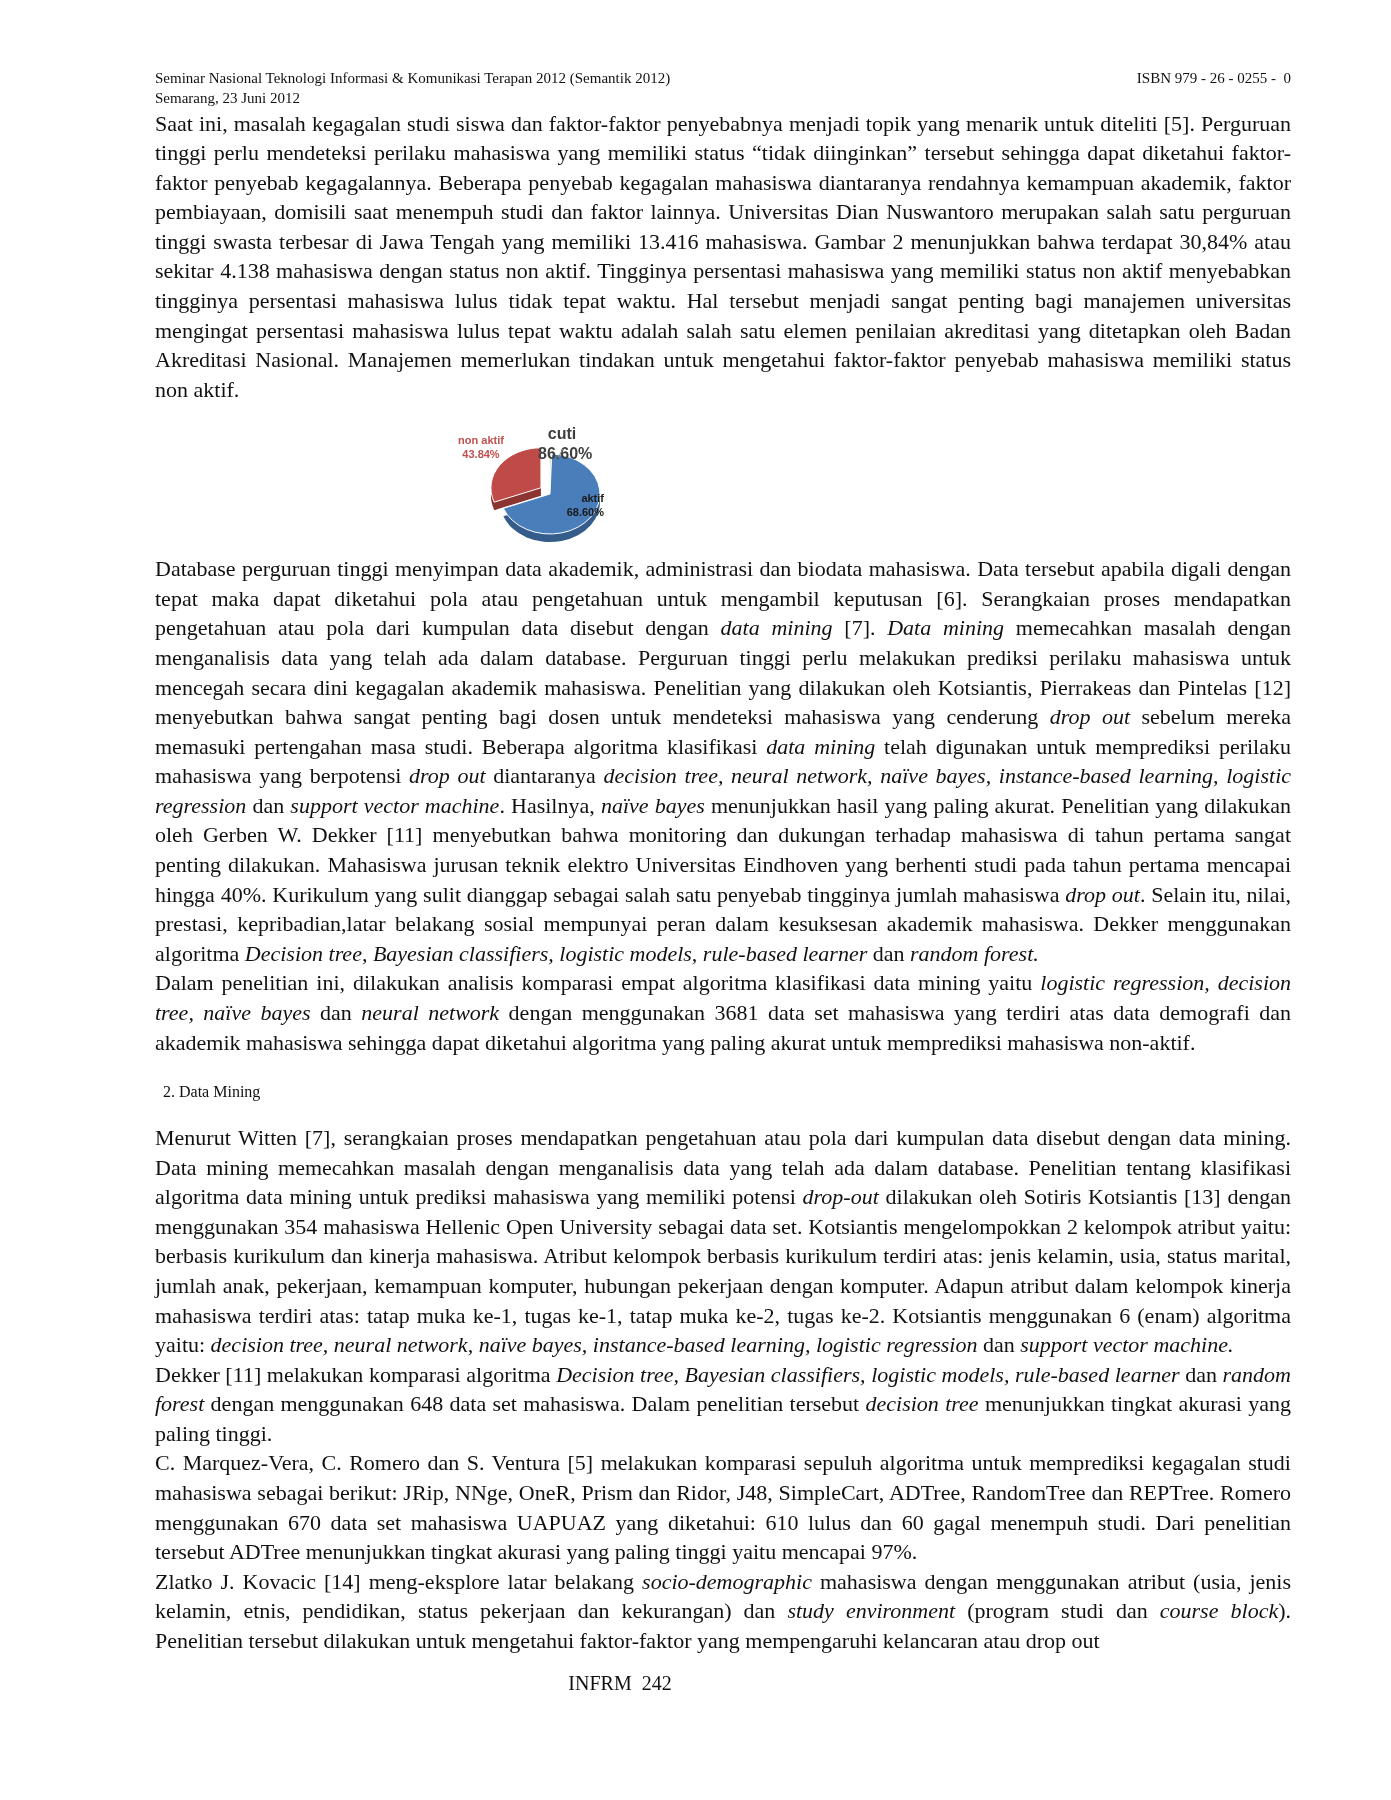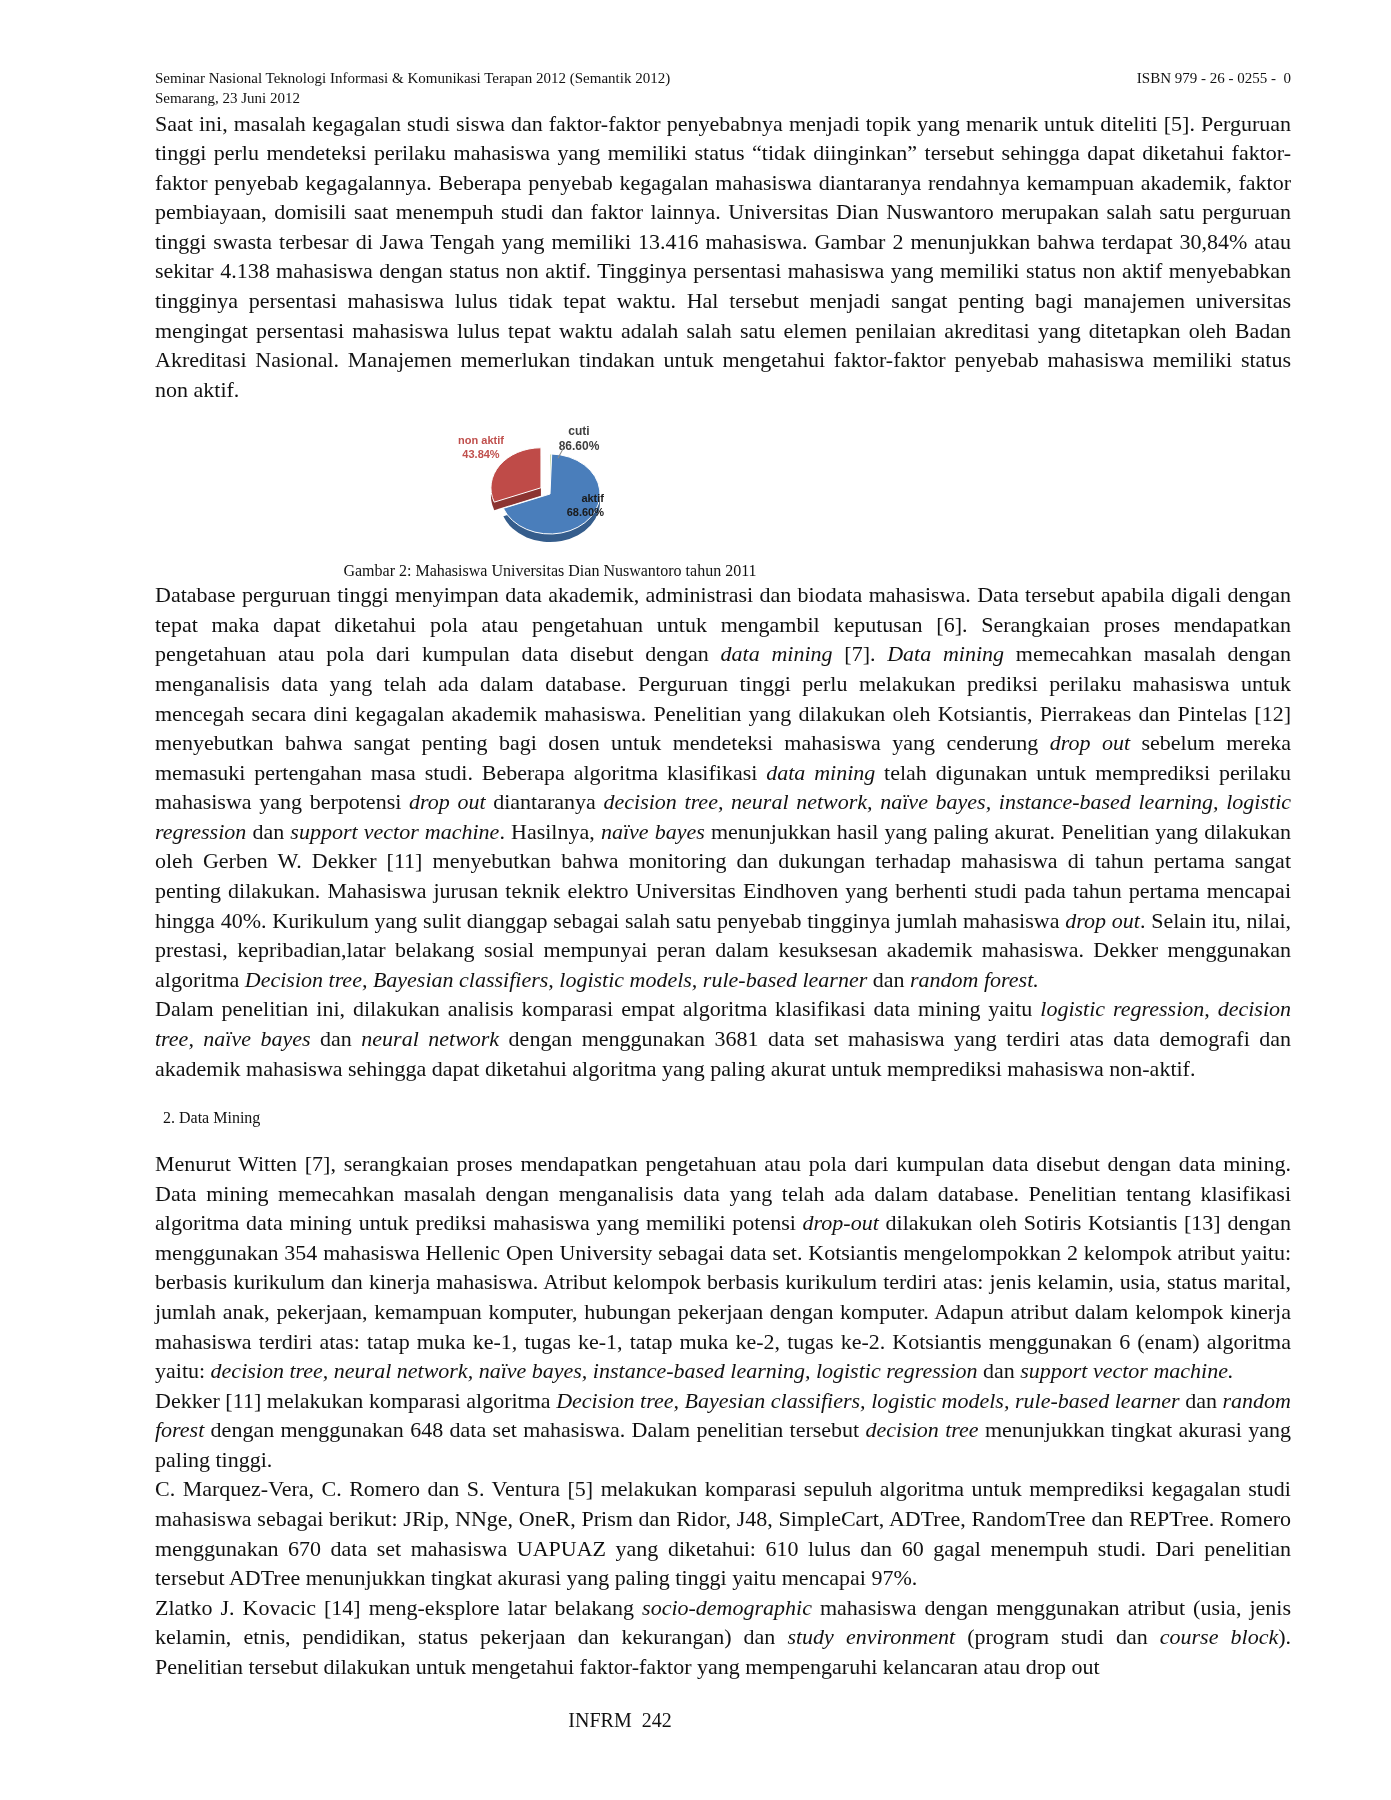"cuti" .lbl-cuti { font-size: 12px -> 16px; left: 155px -> 138px }
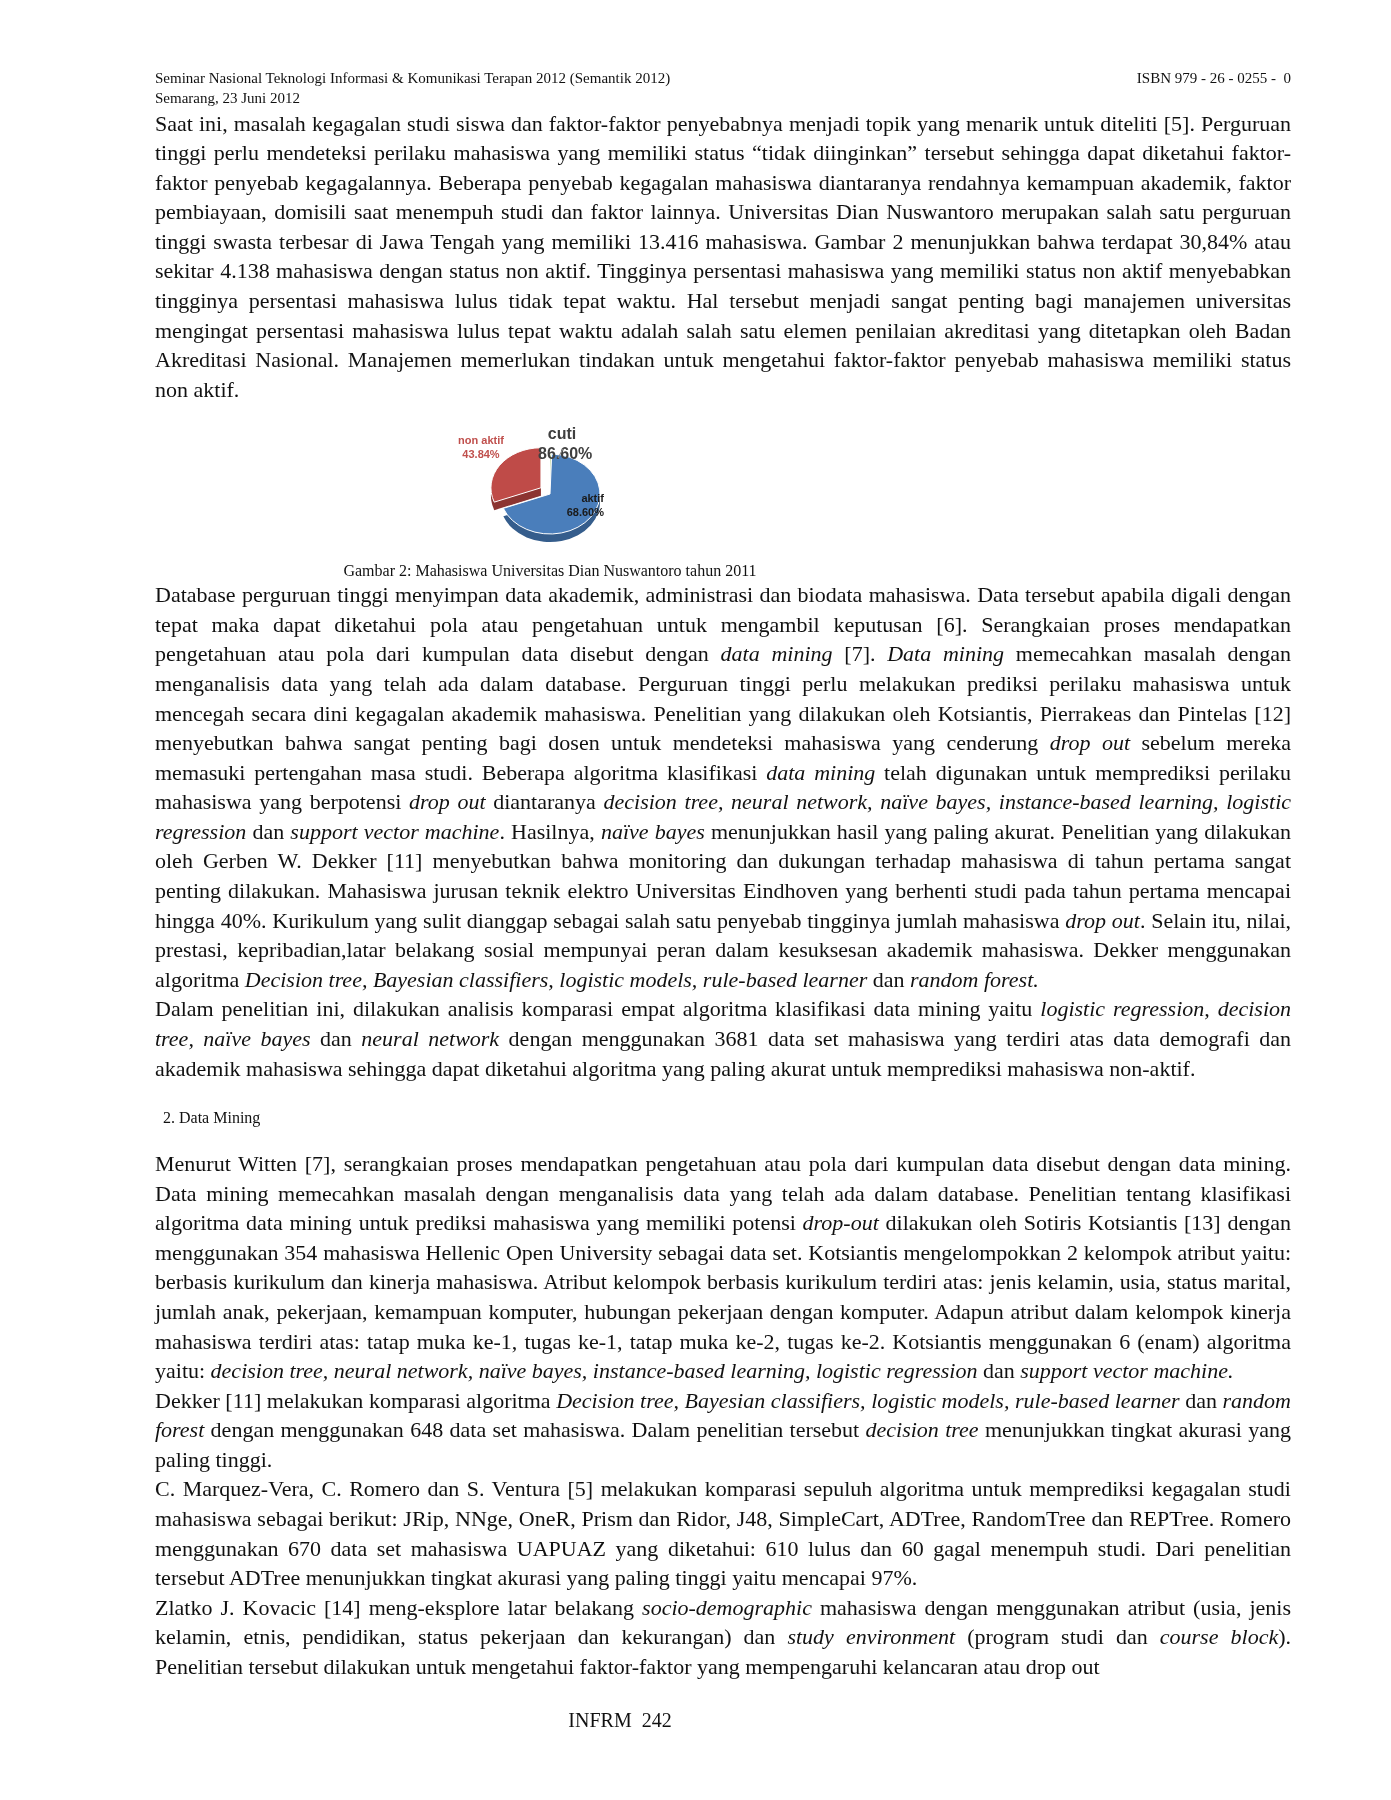"Gambar 2: Mahasiswa Universitas Dian" figcaption.caption { html: <figcaption>Gambar 2: Mahasiswa Universitas Dian Nuswantoro tahun 2011</figcaption> -> none }
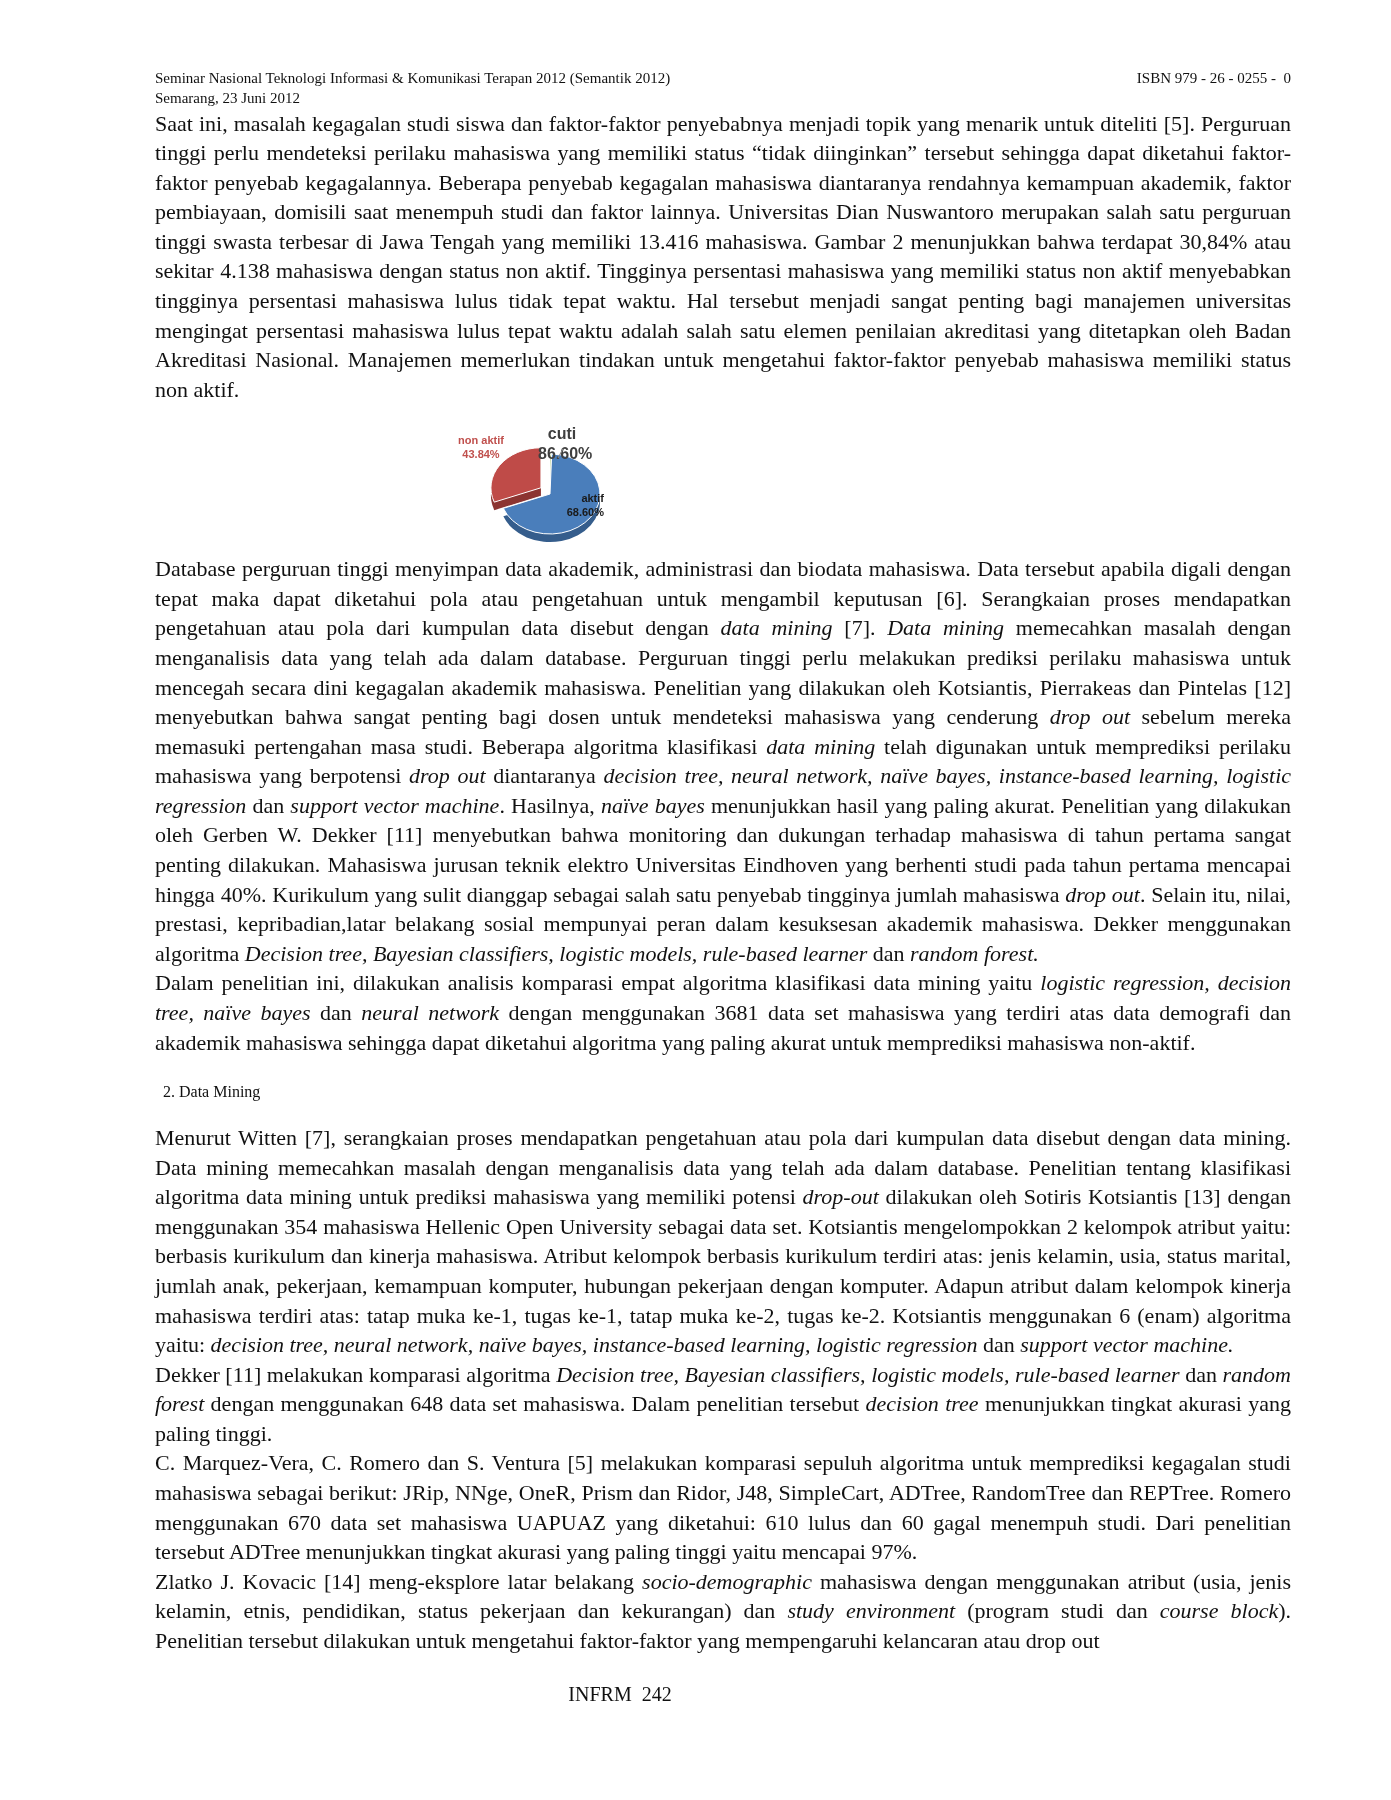"INFRM 242" .footer { margin-top: 27px -> 16px }
